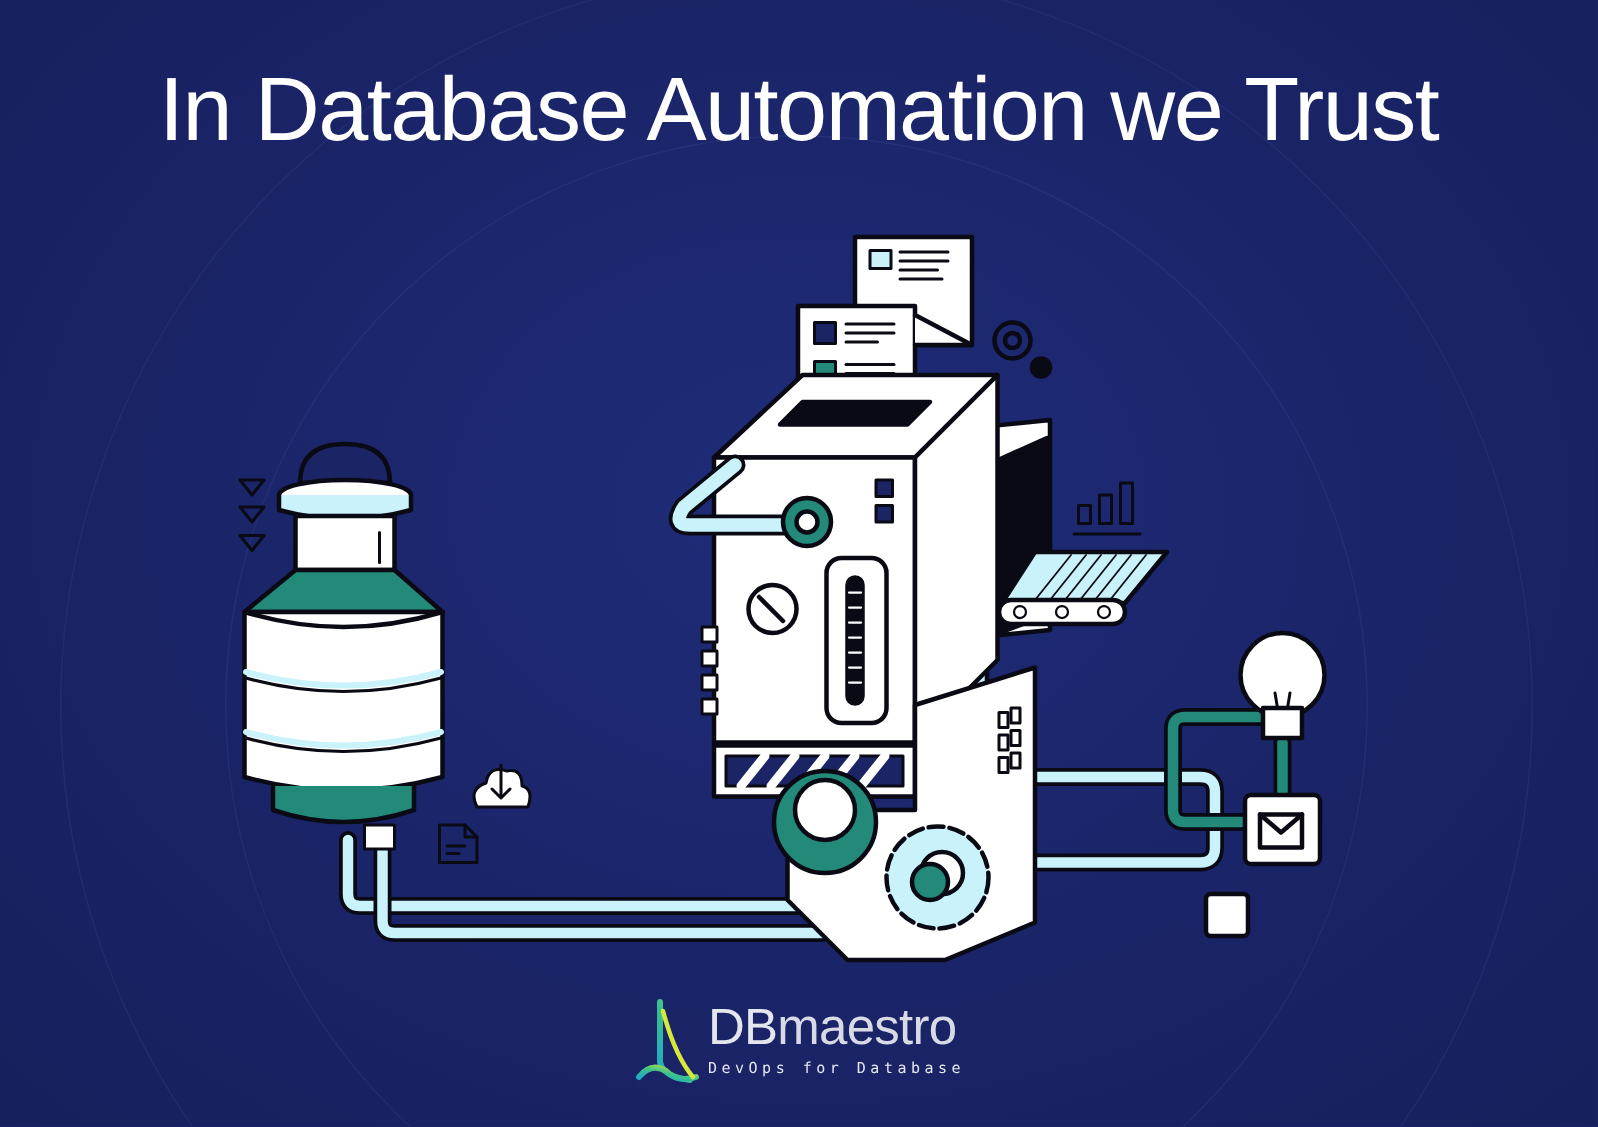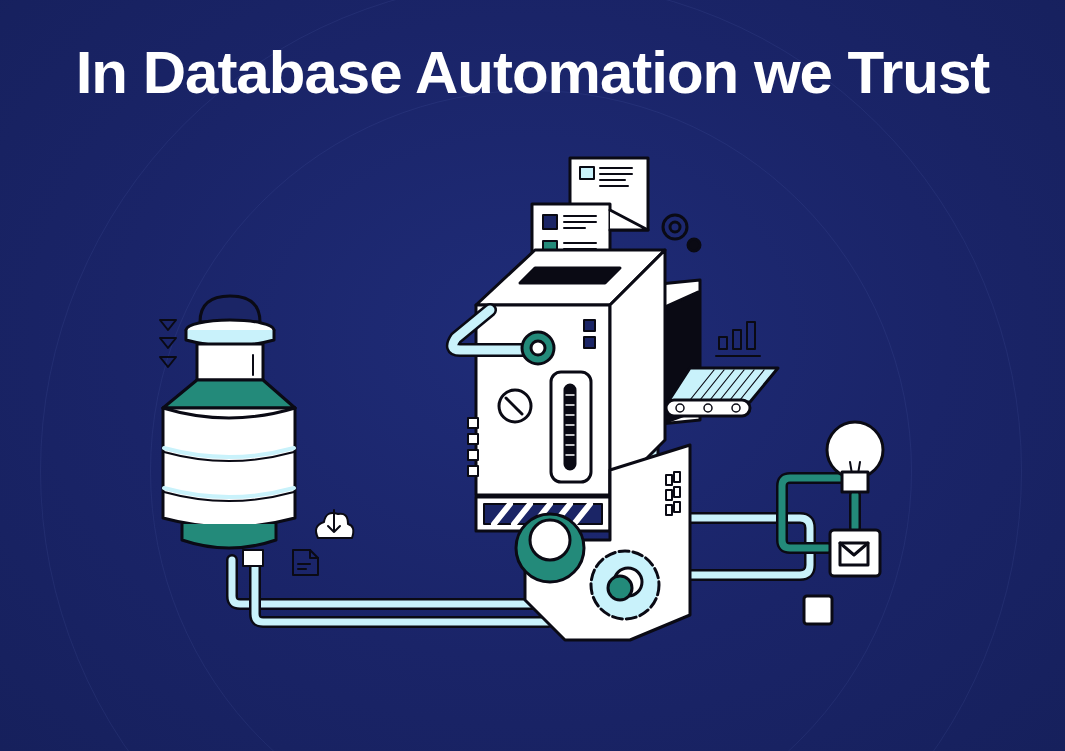"In Database Automation we Trust" .title { font-weight: 700 -> 400 }
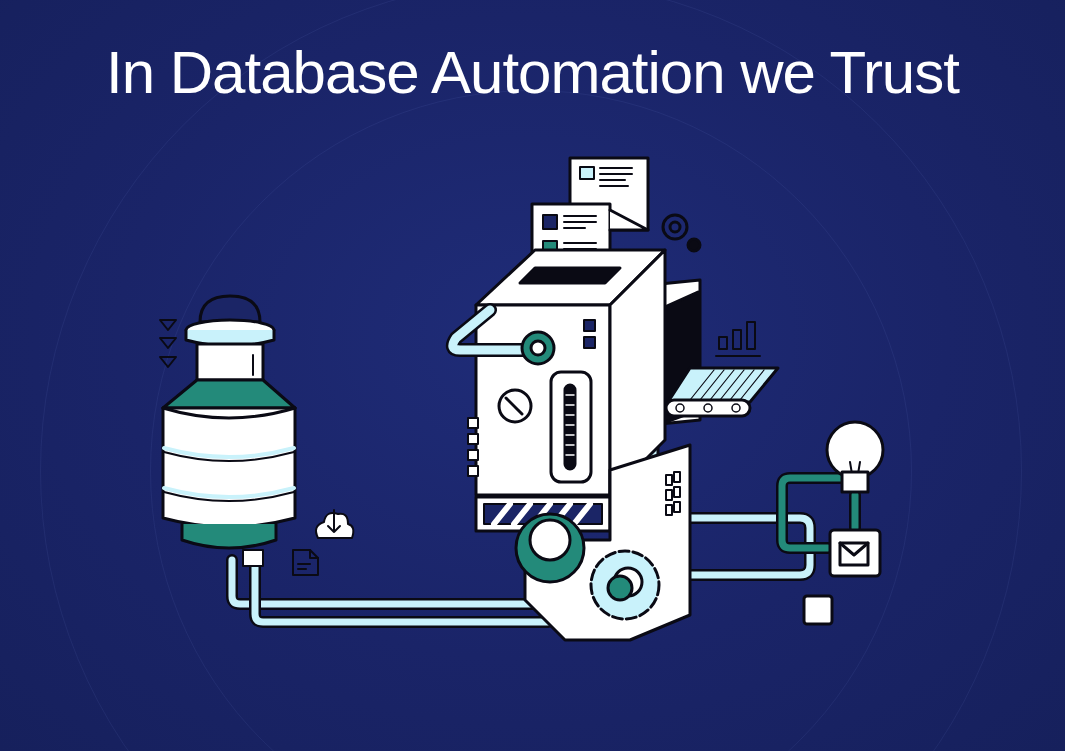"DBmaestro" div.logo { html: none -> <div> <svg> <defs> <linearGradient> <stop></stop> <stop></stop> <stop></stop> </linearGradient> </defs> <path></path> <path></path> <path></path> </svg> <div><b>DB</b><span>maestro</span></div> <div>DevOps for Database</div> </div> }
